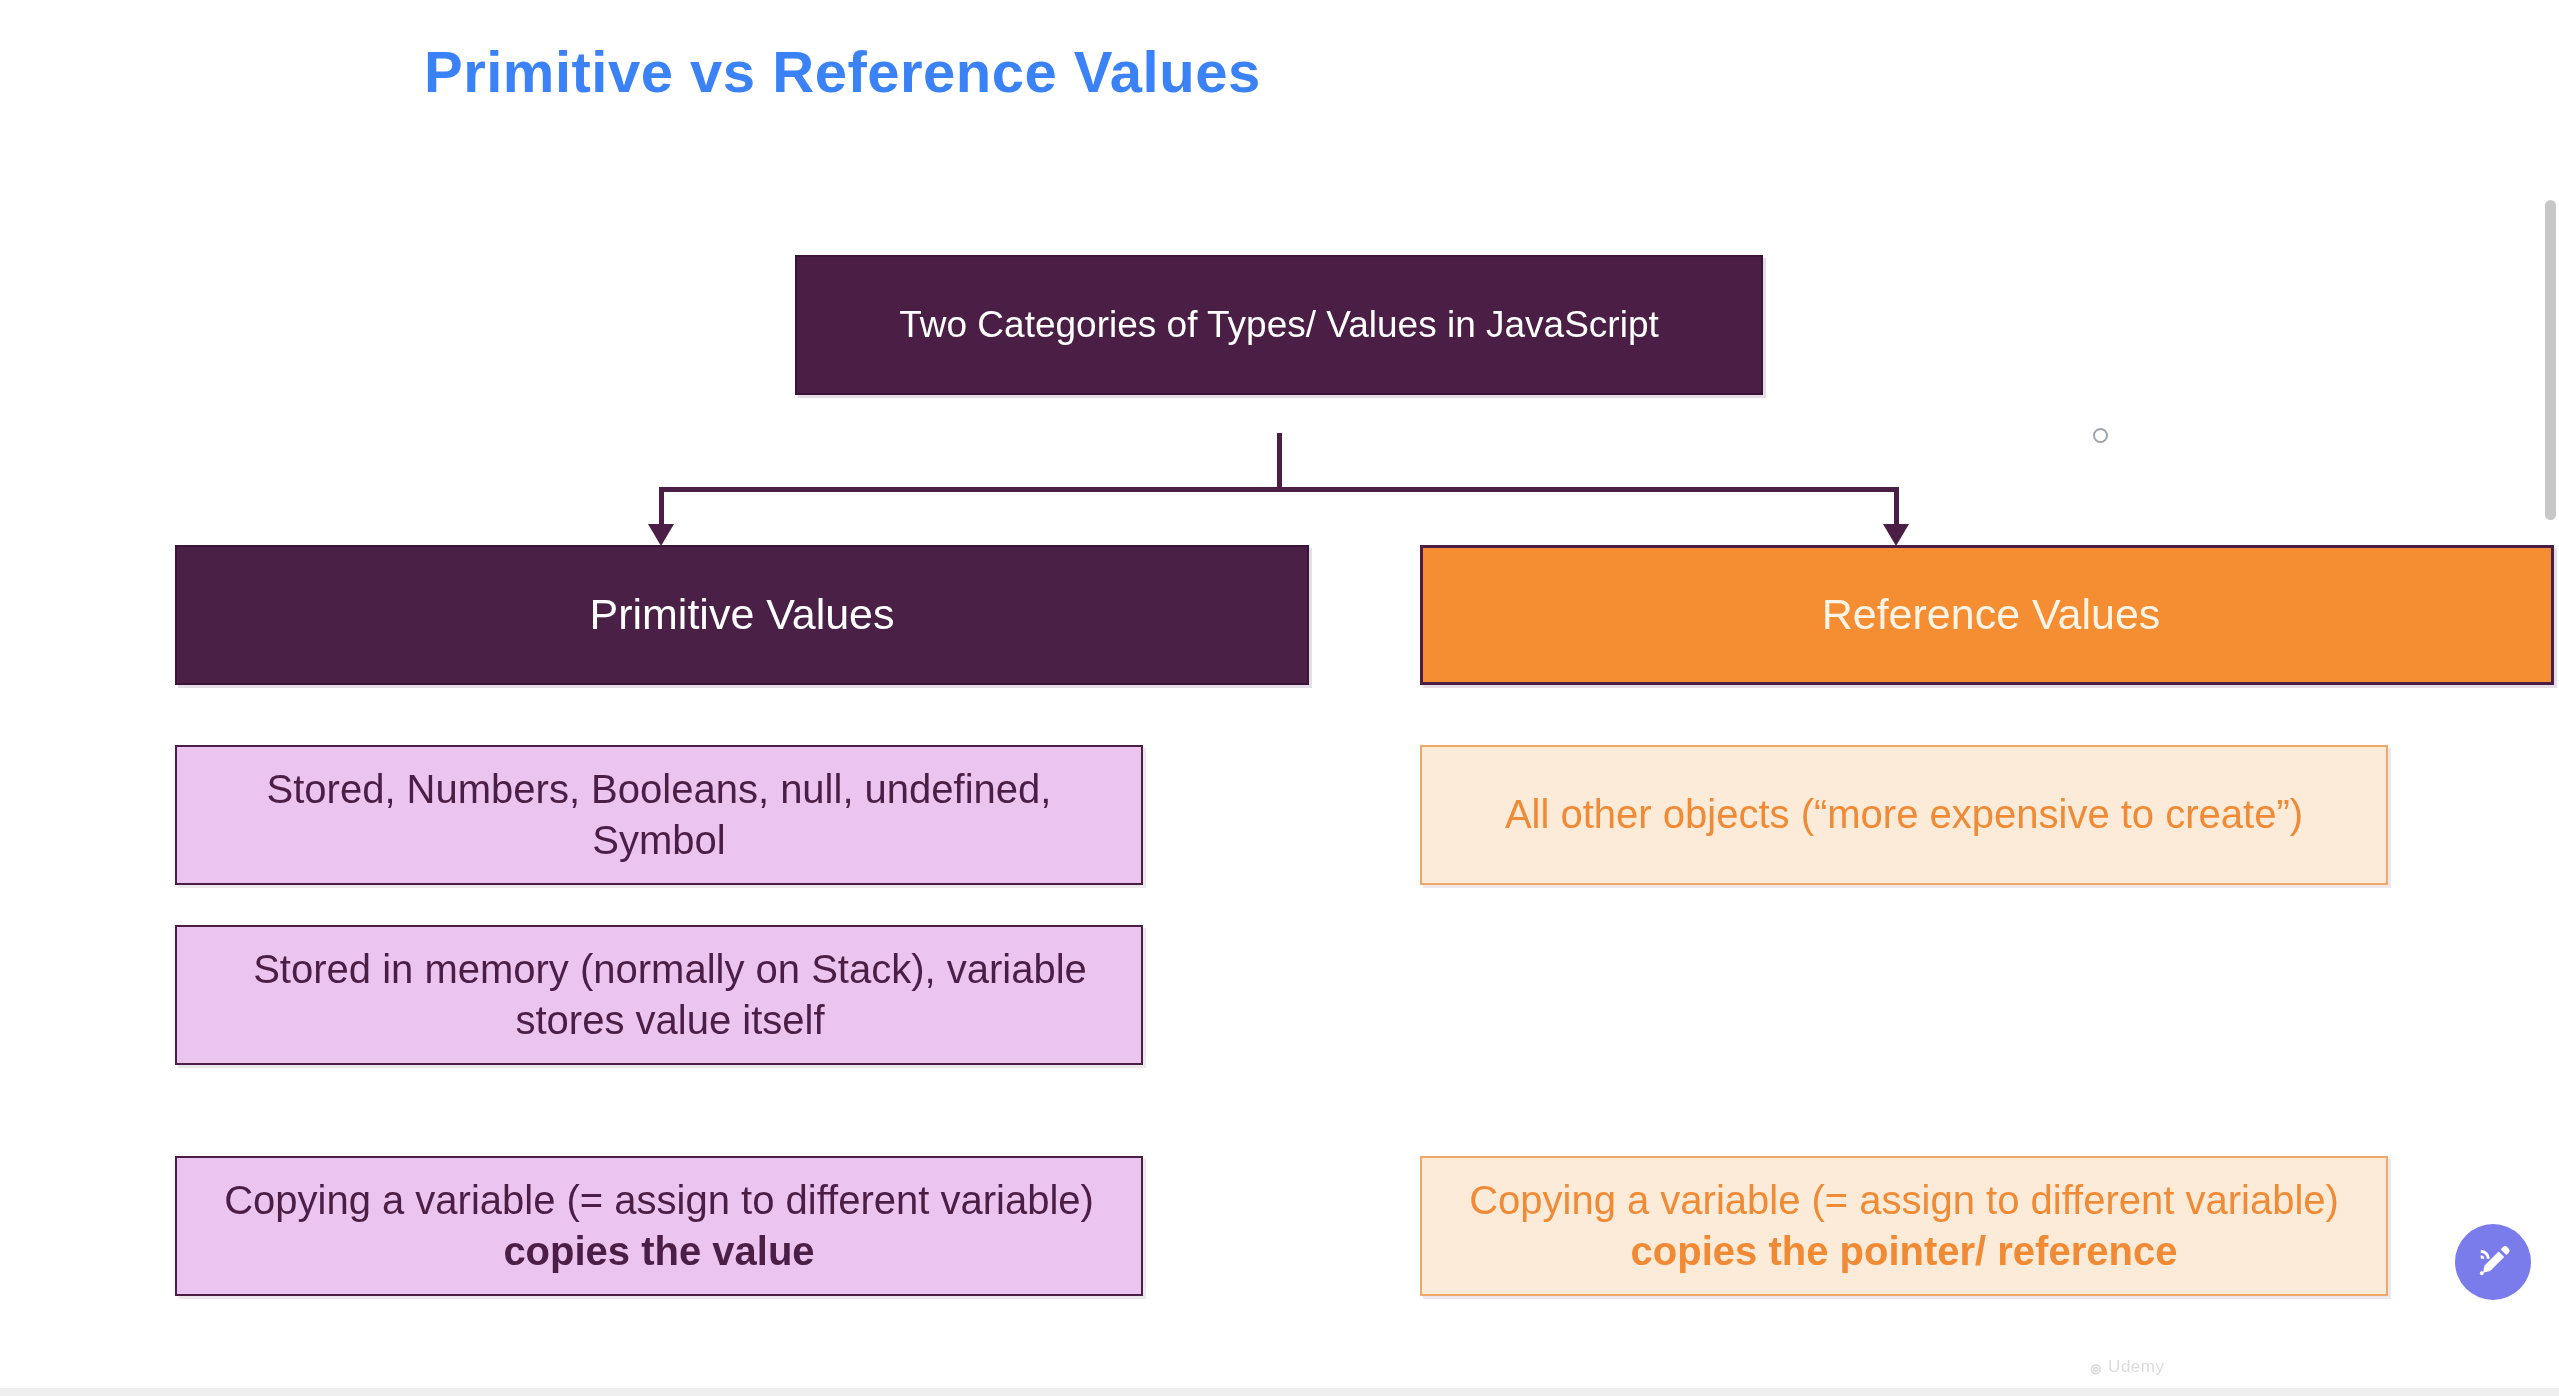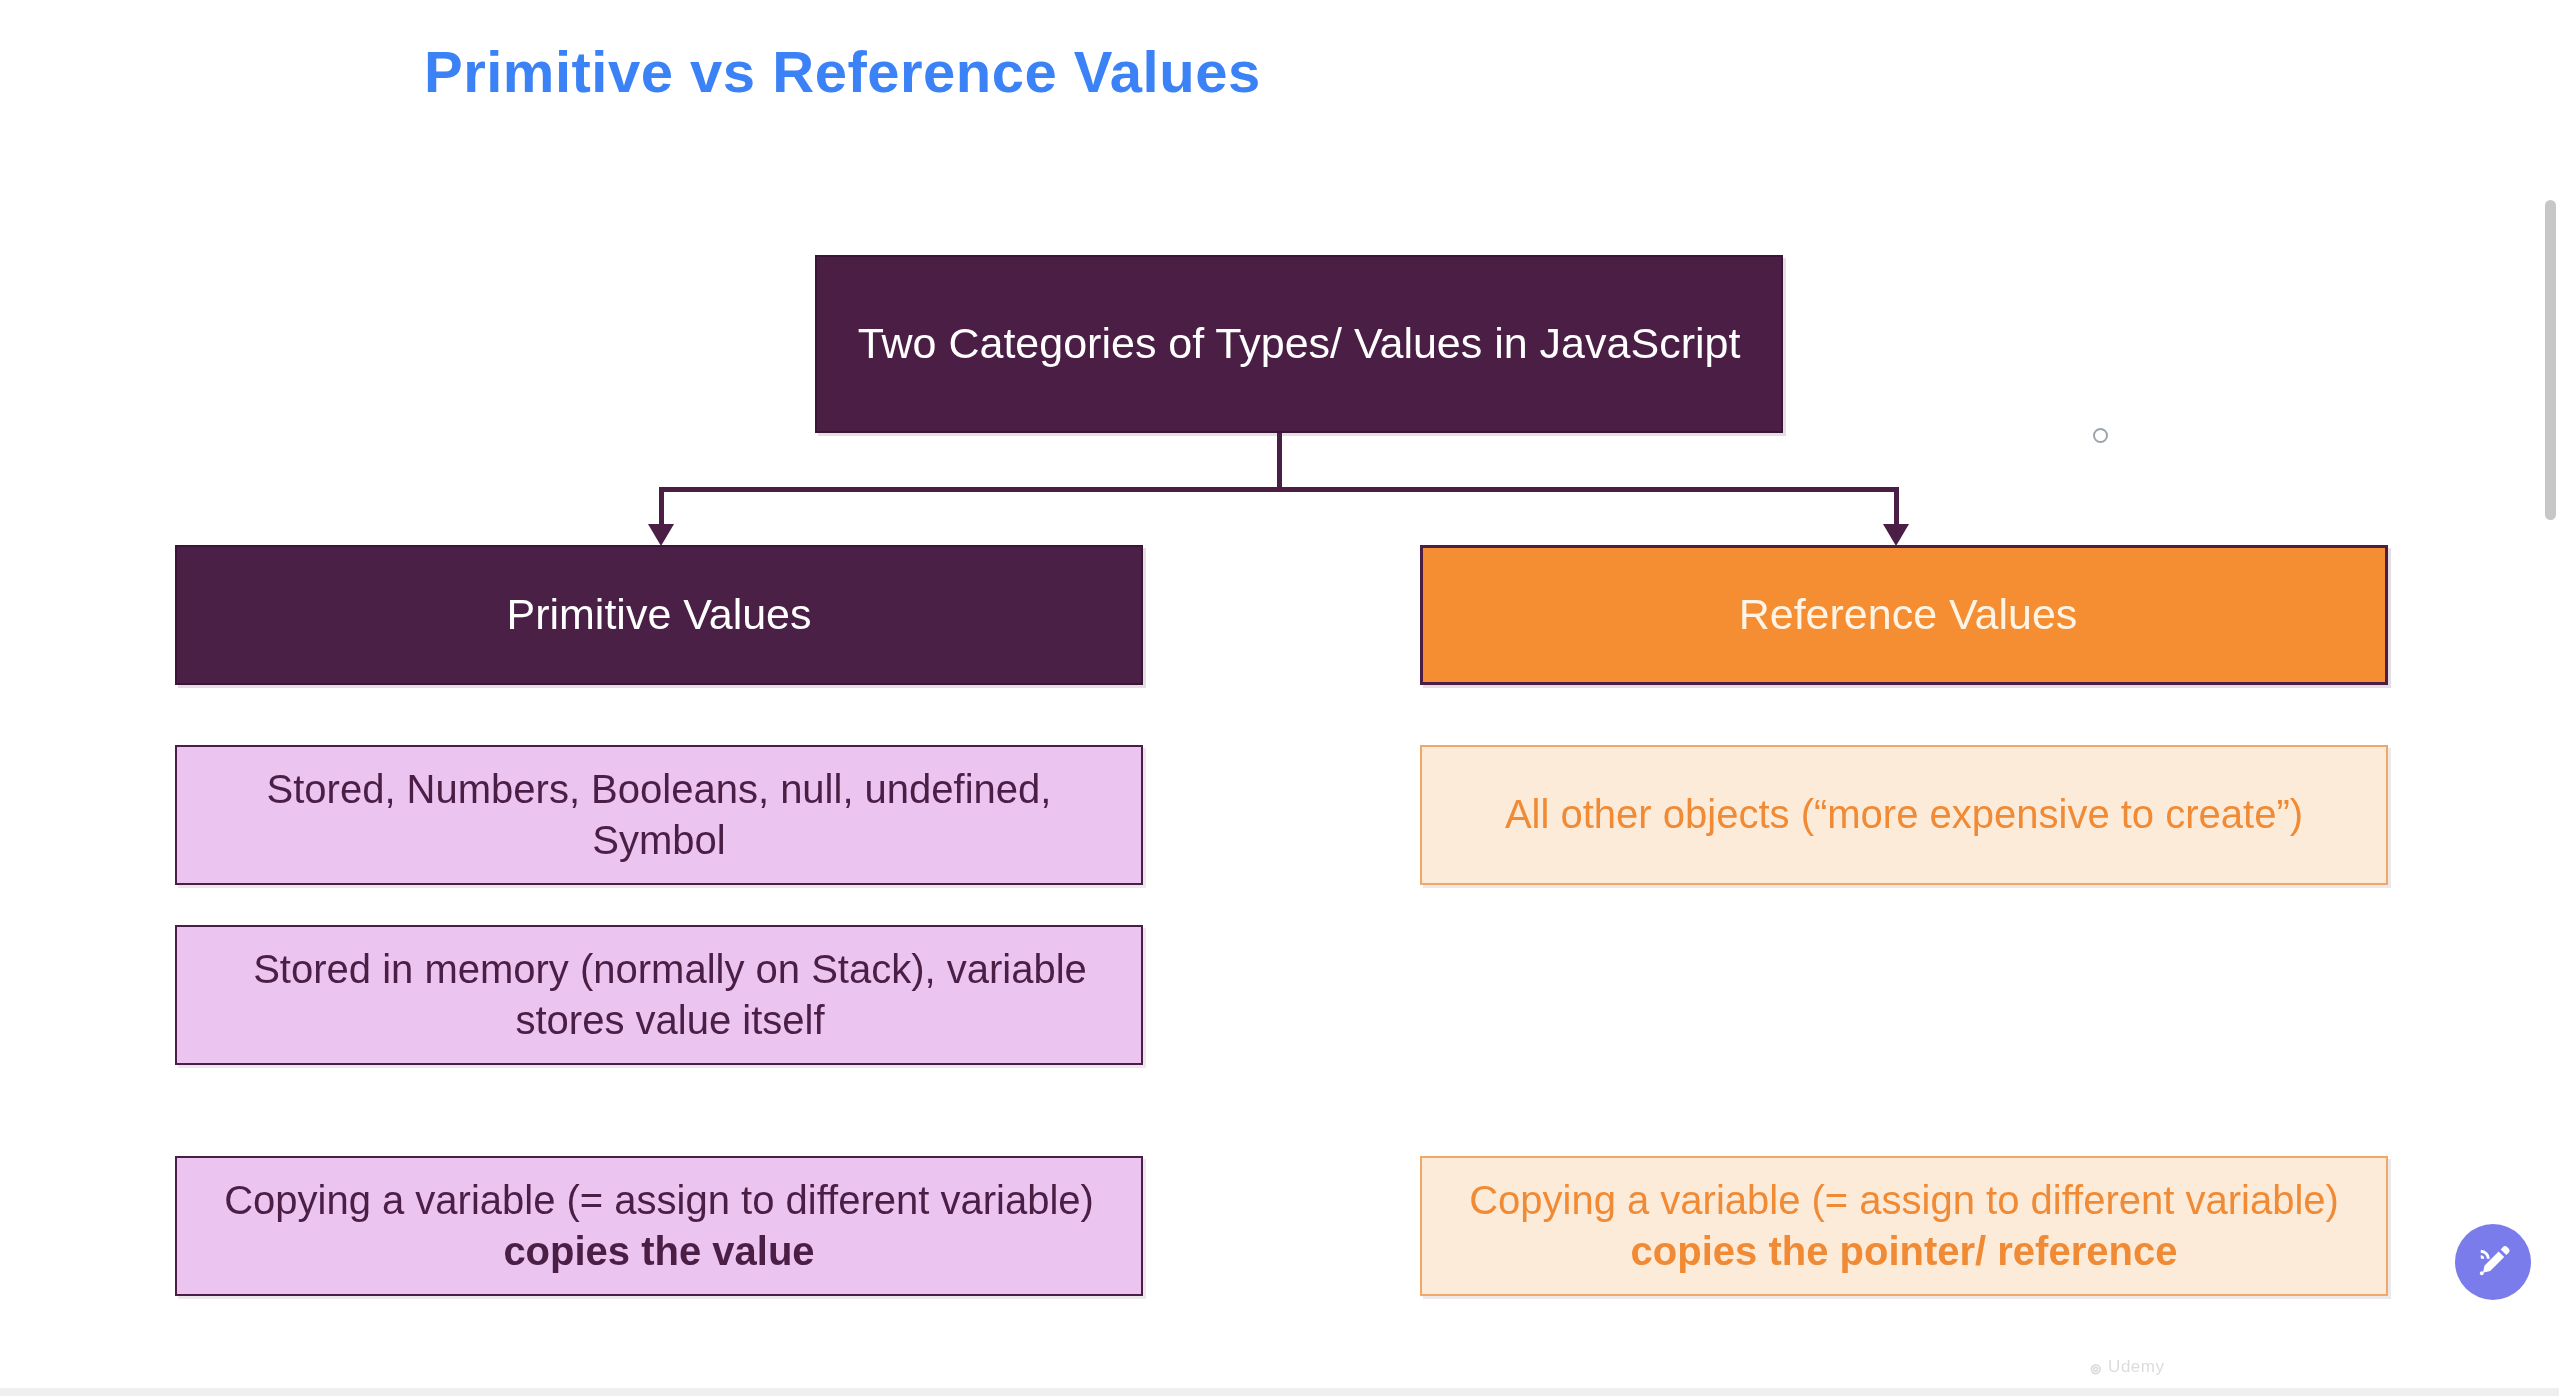"Two Categories of Types/ Values" .box-top { font-size: 43px -> 37px; height: 178px -> 140px; margin-left: 20px -> none }
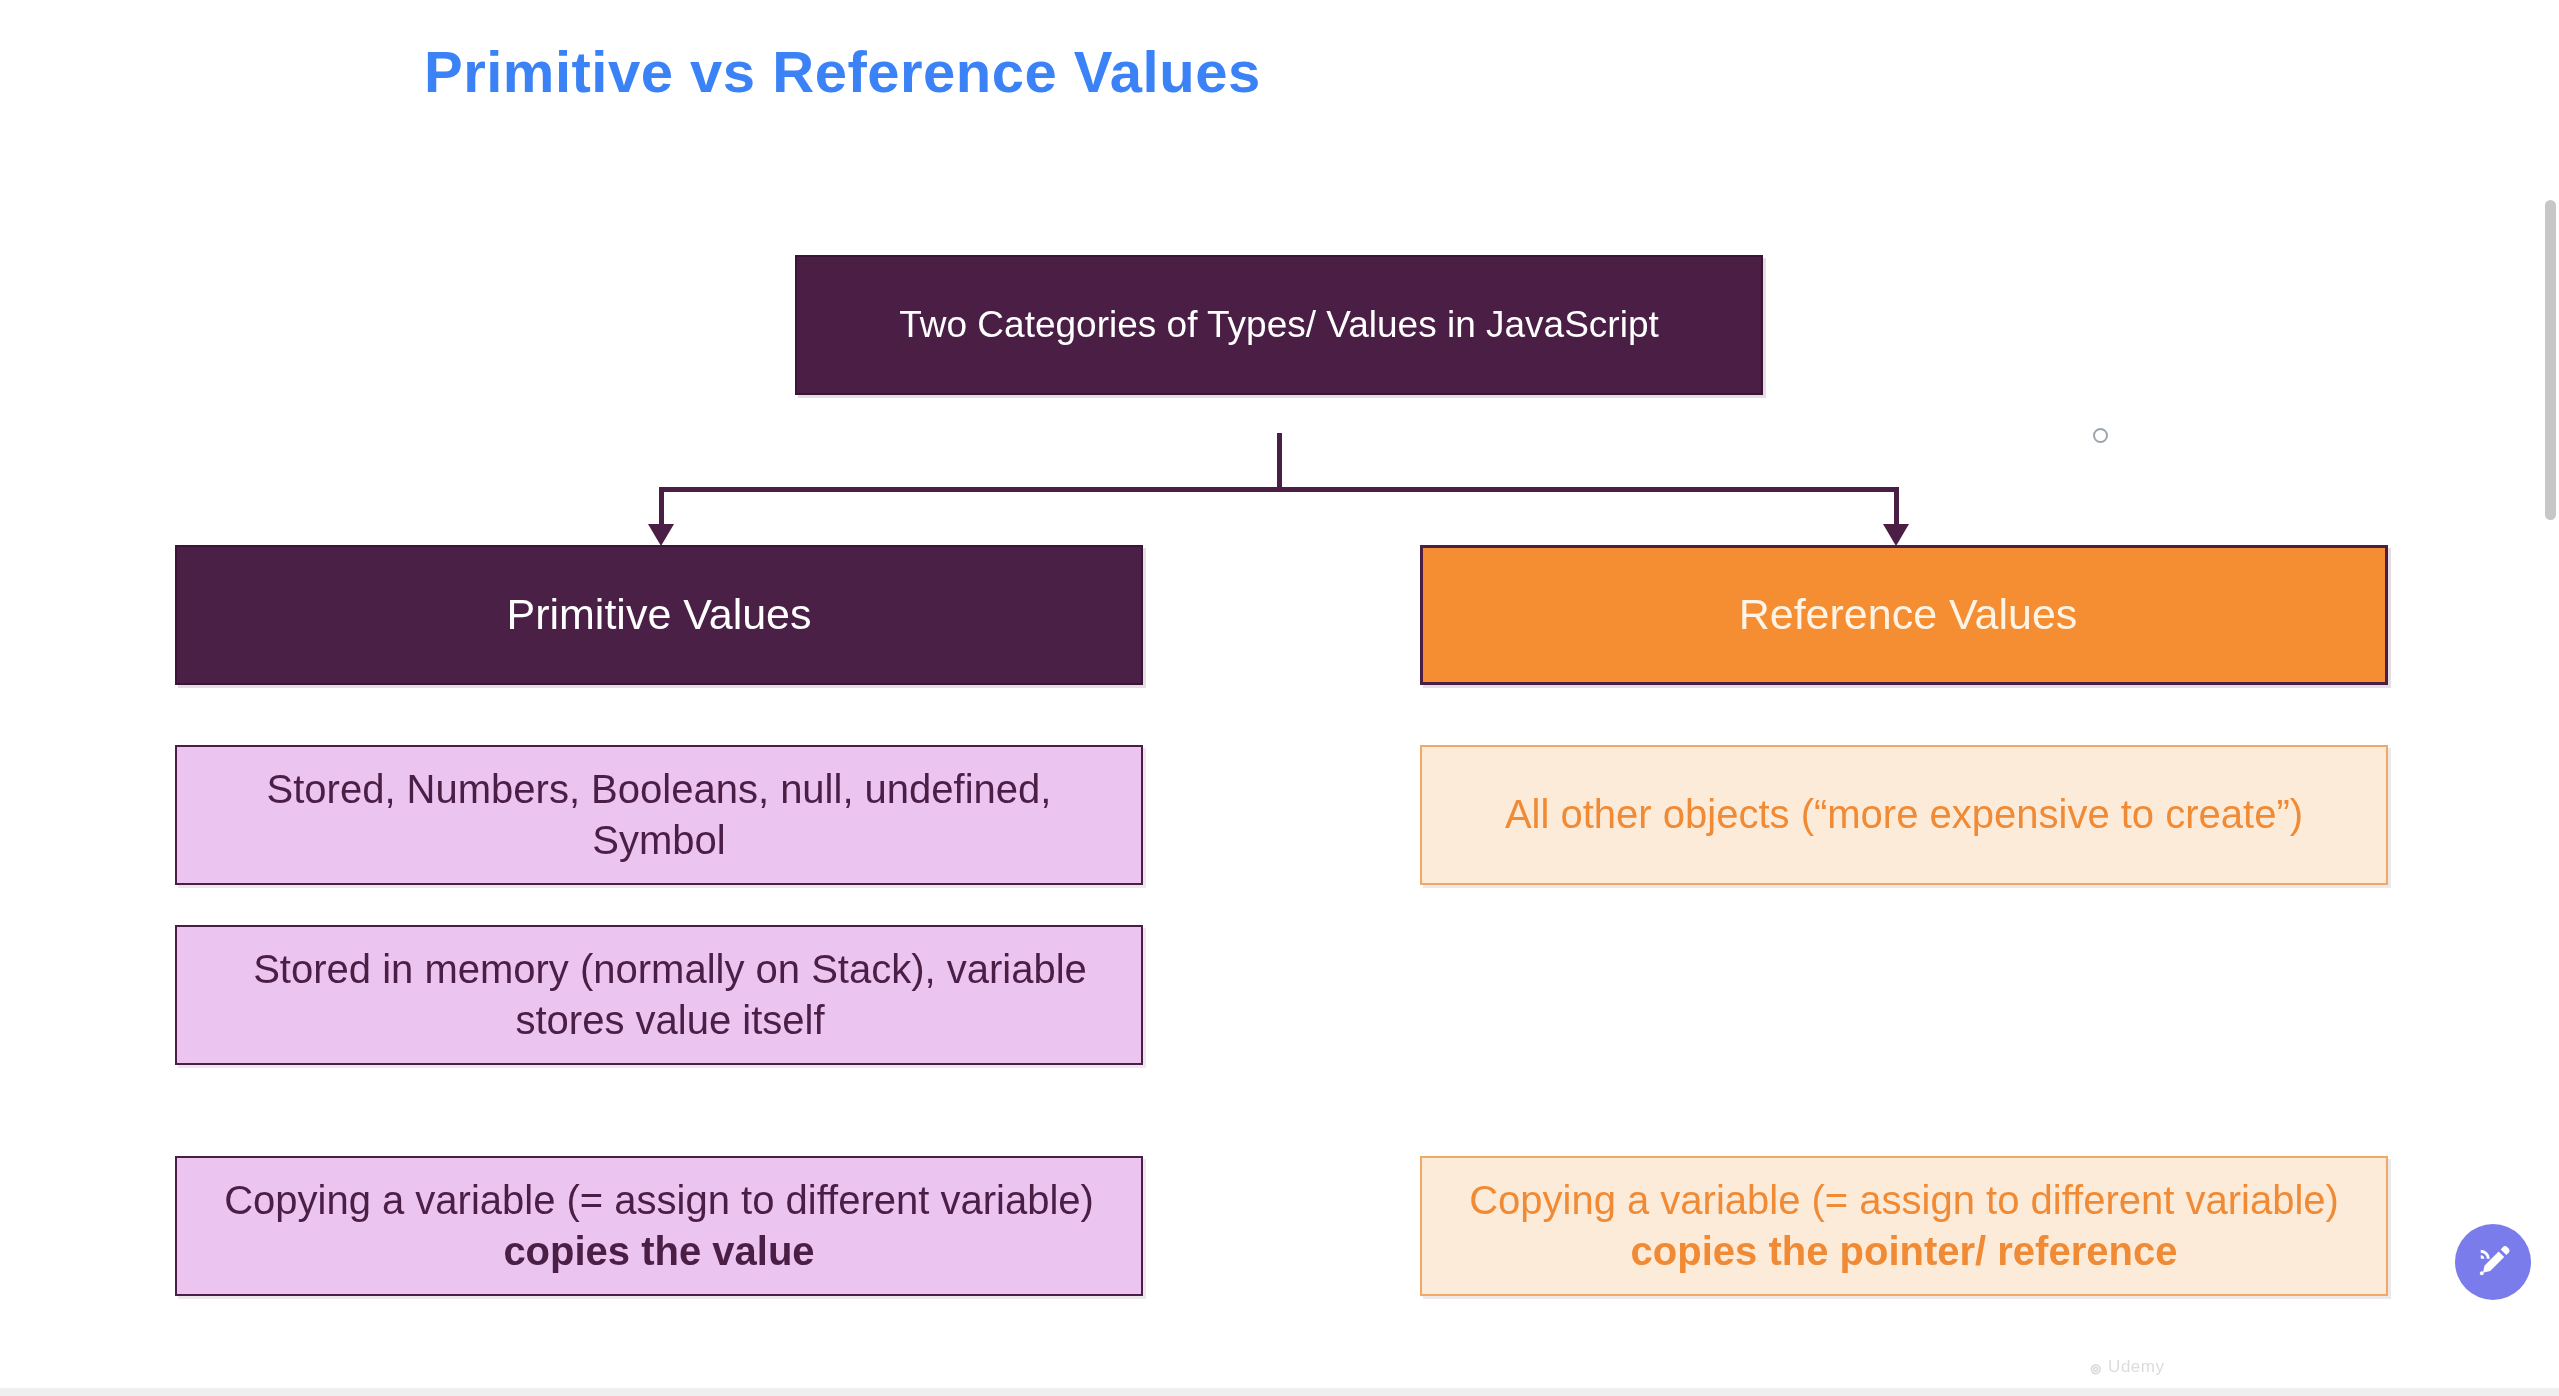"Primitive Values" .box-cat { width: 968px -> 1134px }
